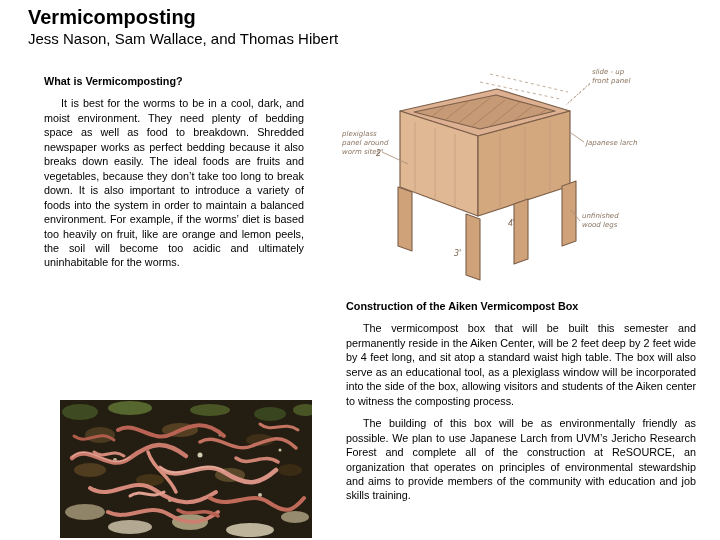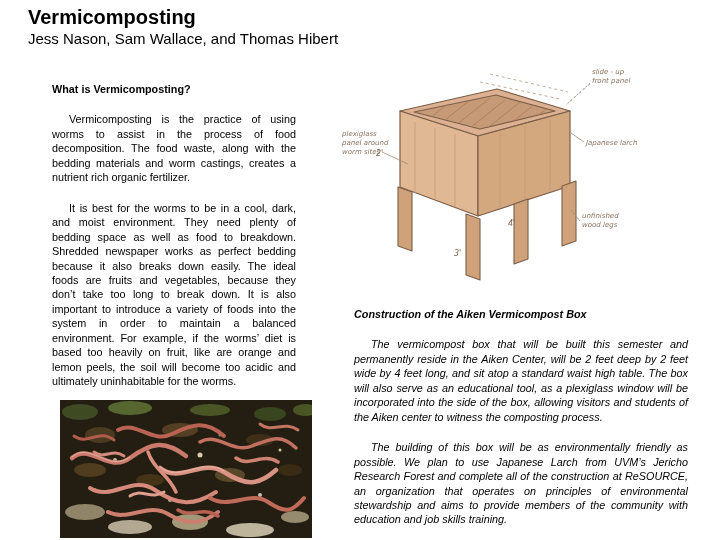"What is Vermicomposting?" .text-col p, .text-col h2 { margin: 16px -> 8px }
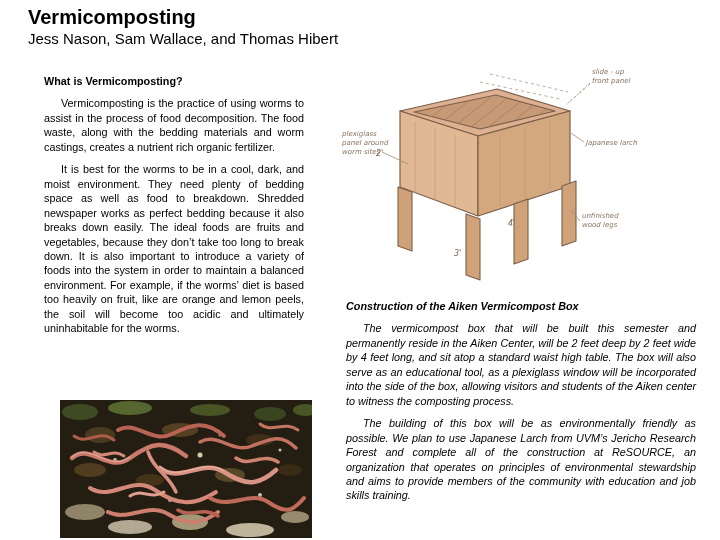"Vermicomposting is the practice of" p.indent { html: <p>Vermicomposting is the practice of using worms to assist in the process of food decomposition. The food waste, along with the bedding materials and worm castings, creates a nutrient rich organic fertilizer.</p> -> none }
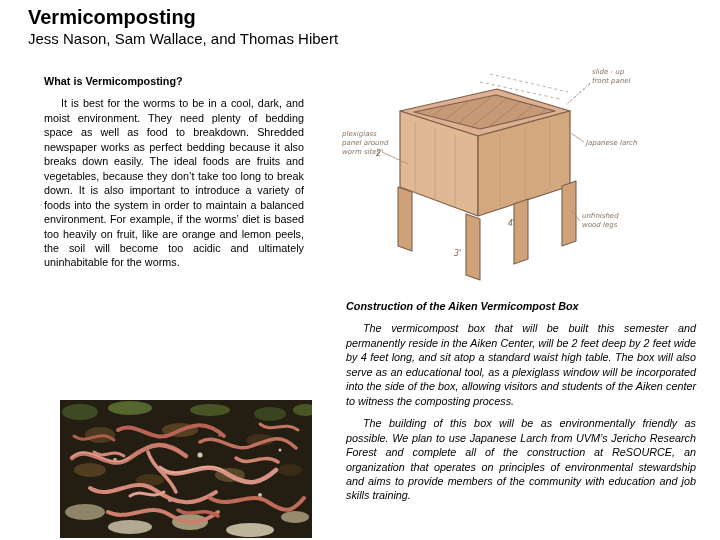"Construction of the Aiken Vermicompost" .right-col { font-style: italic -> none }
